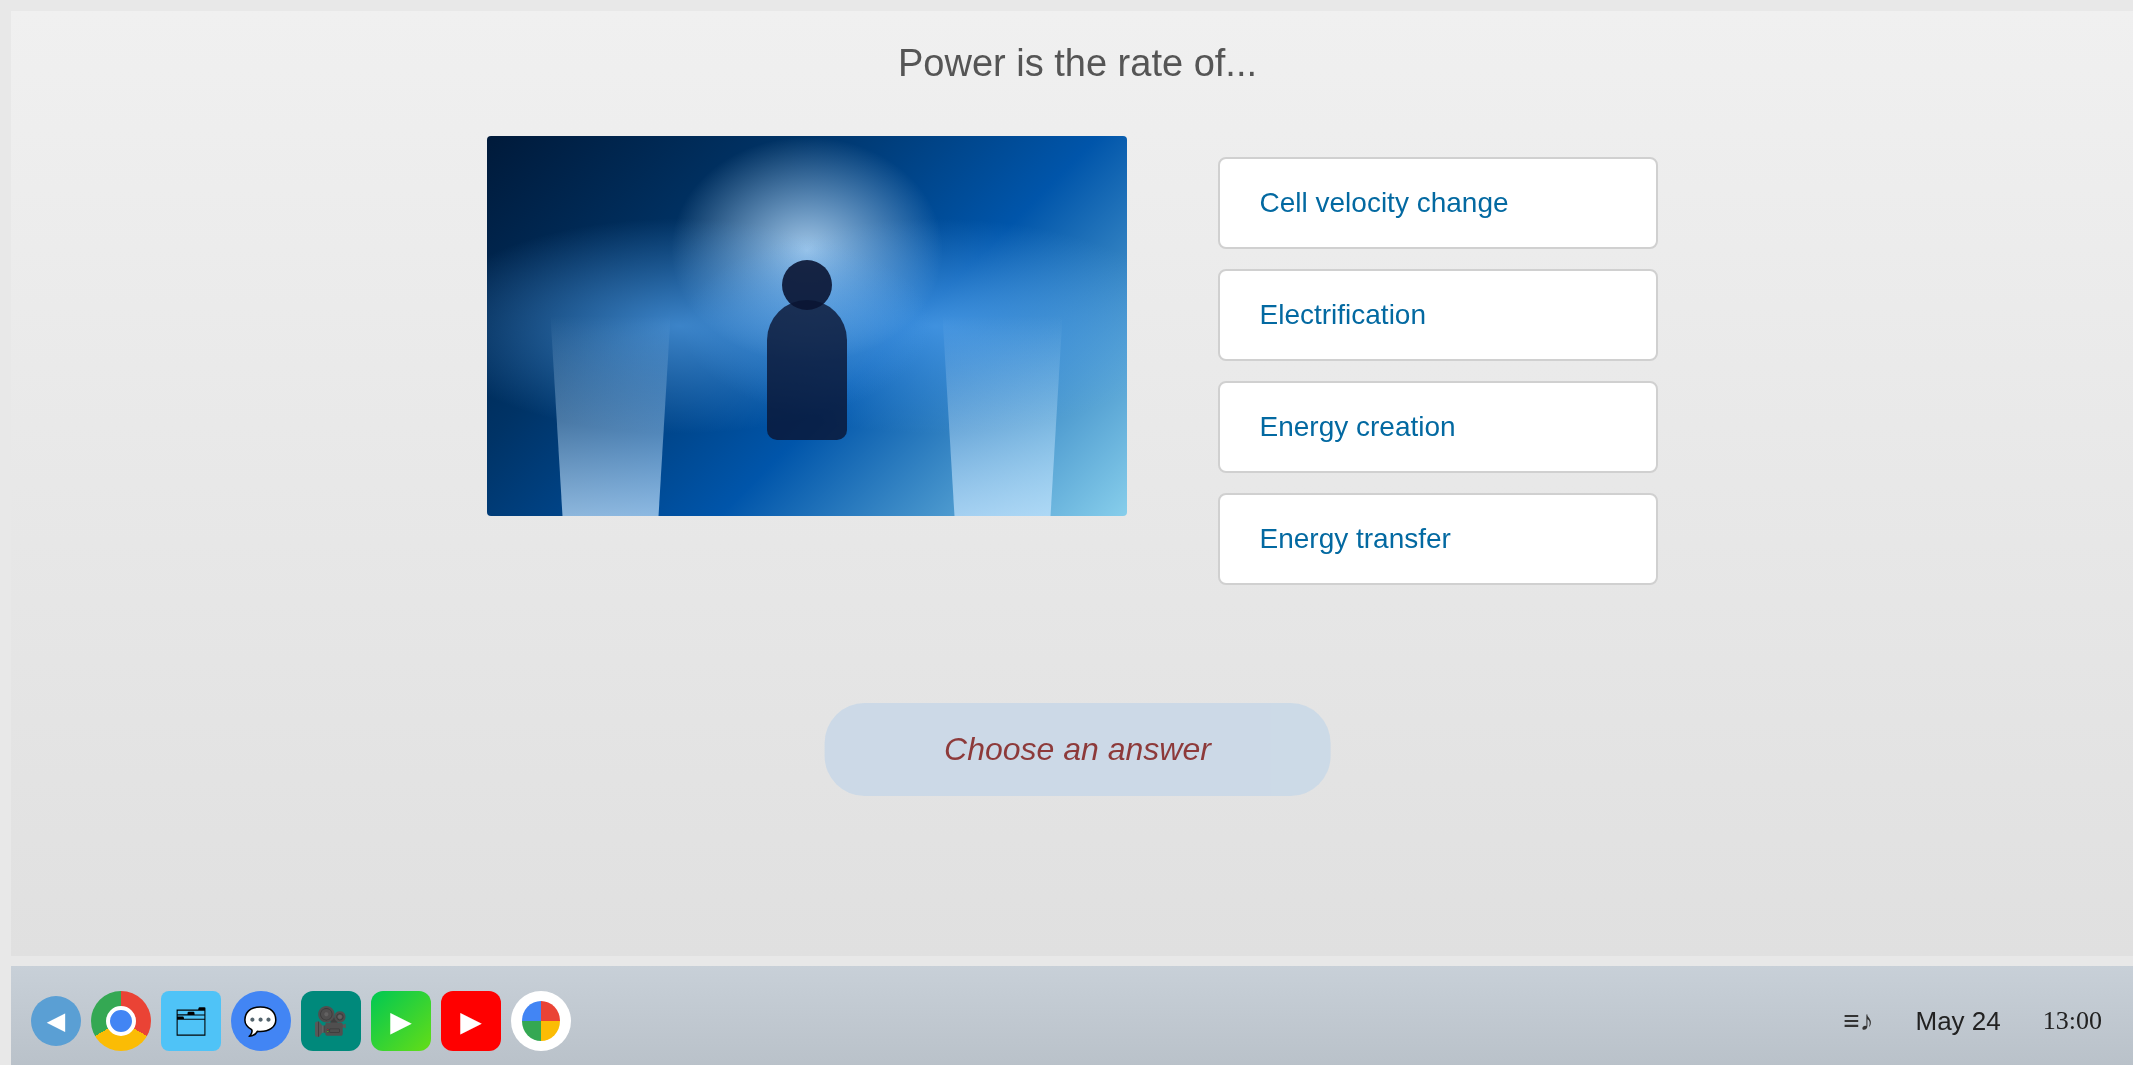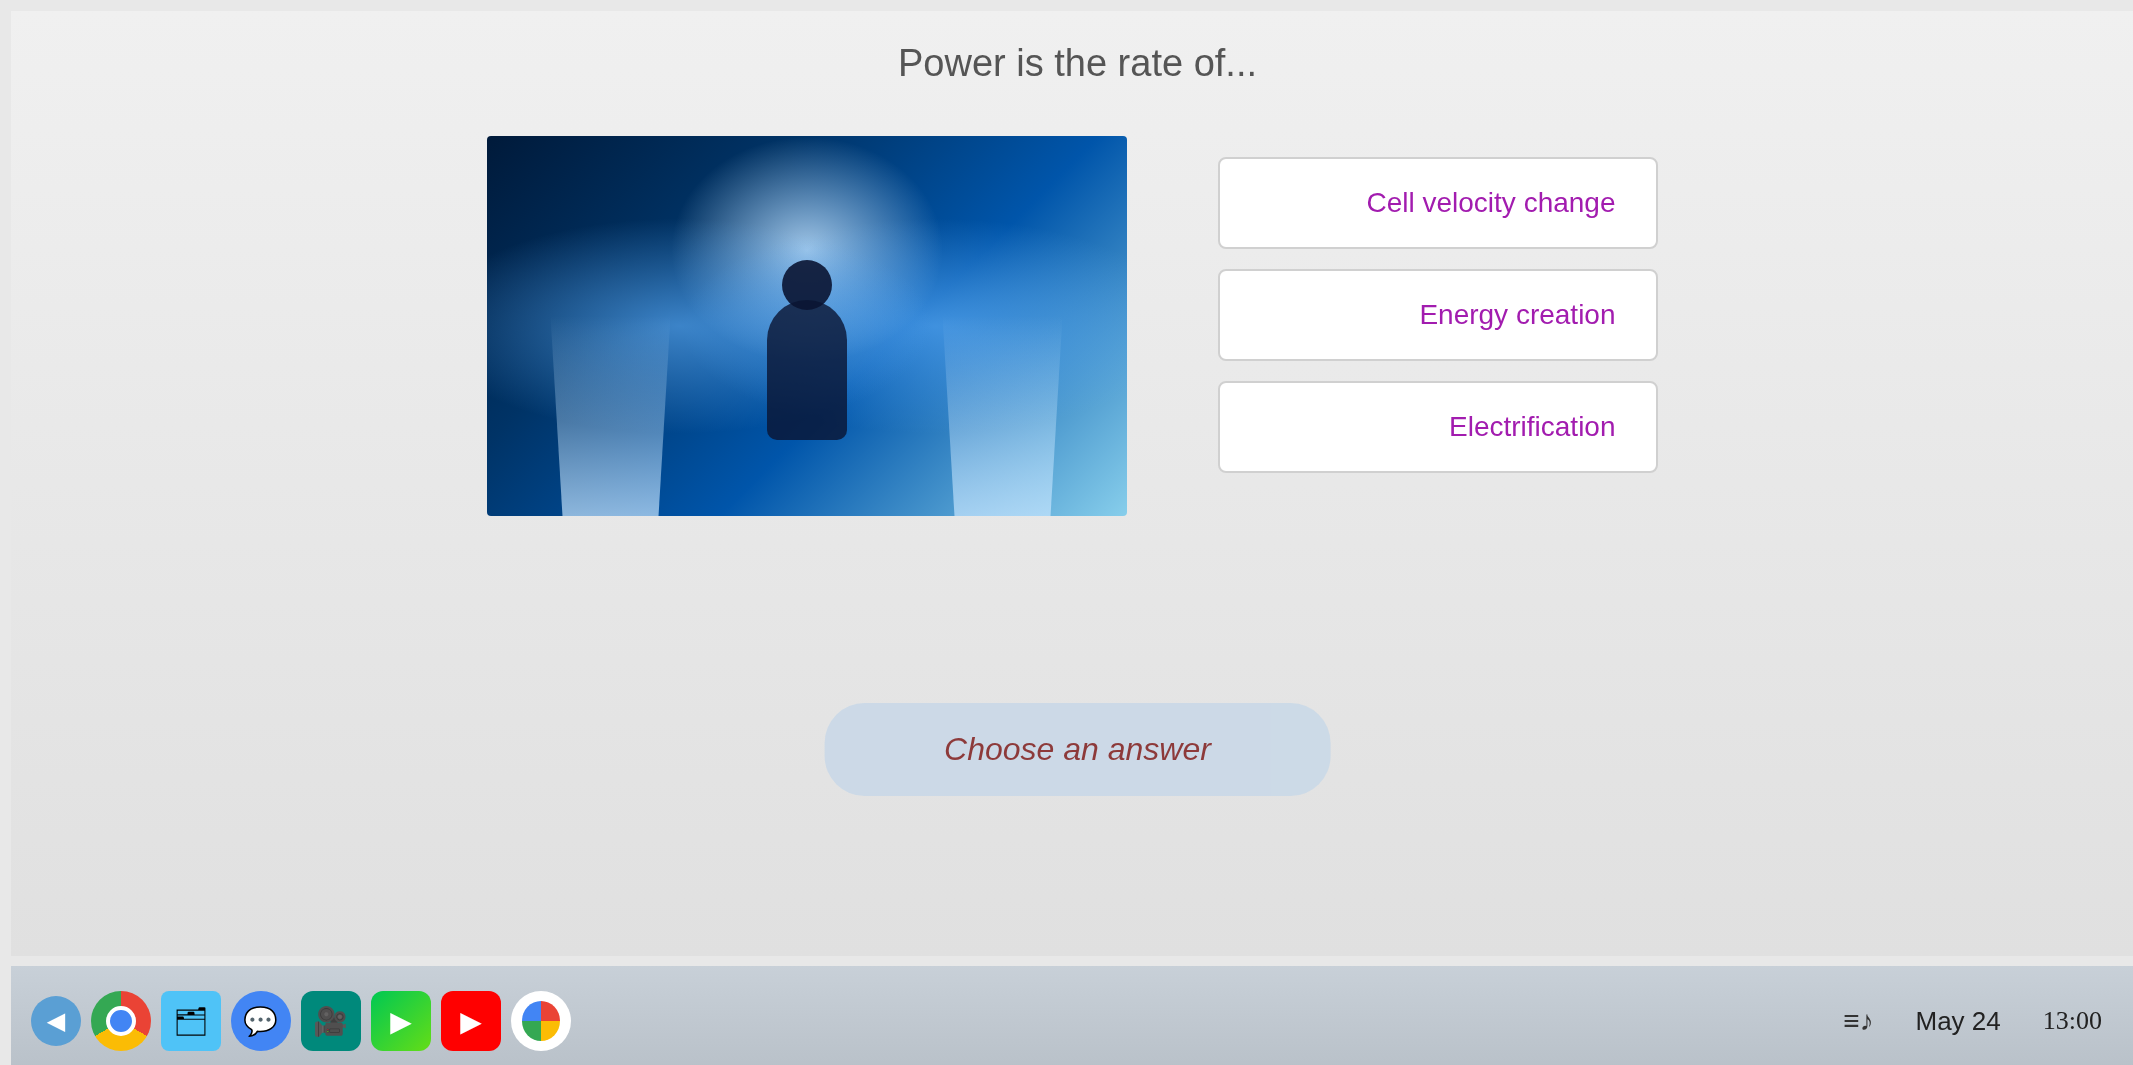"Cell velocity change" .answer-button { color: #a21caf -> #0369a1; text-align: right -> left }
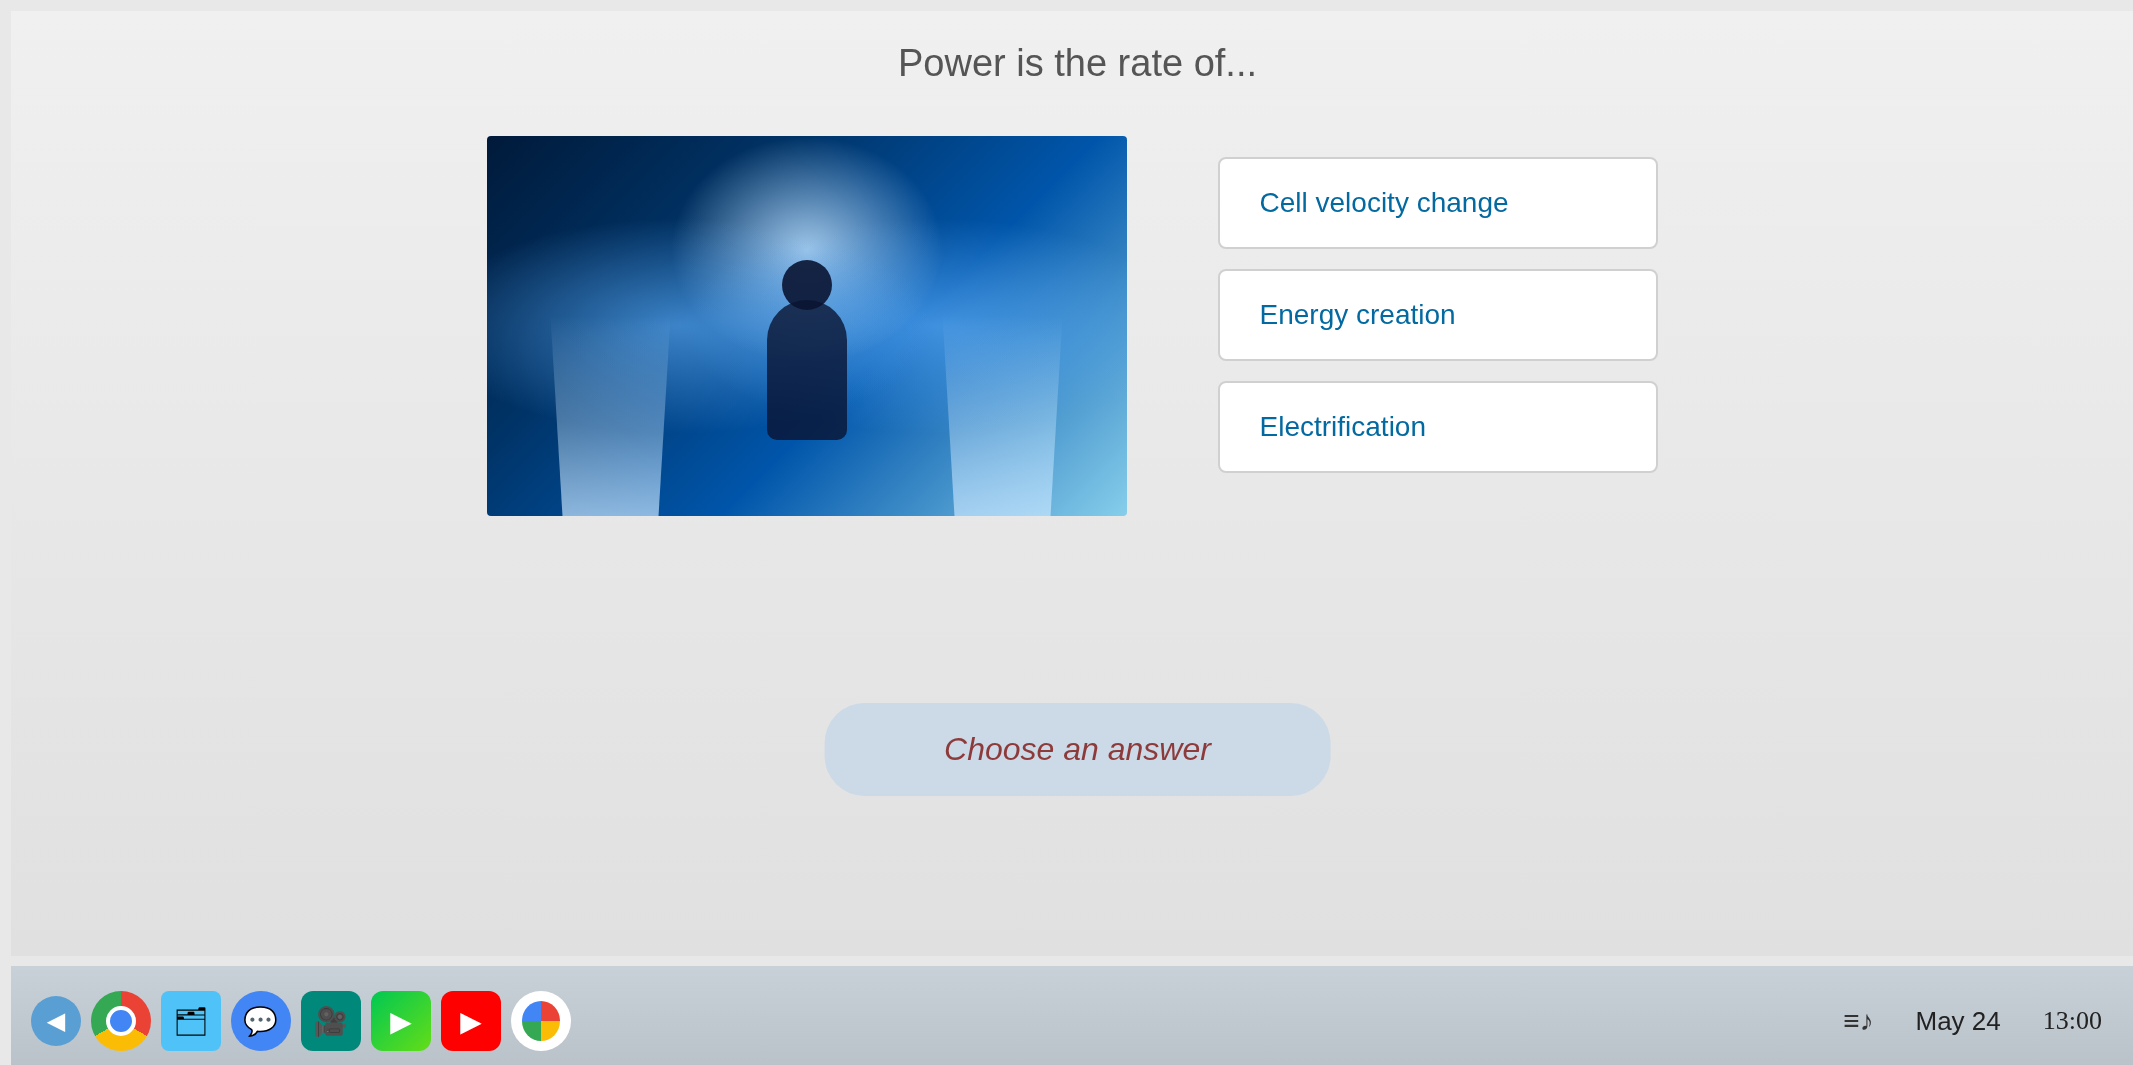"Energy creation" button.answer-button { order: before "Electrification" -> after "Electrification" }
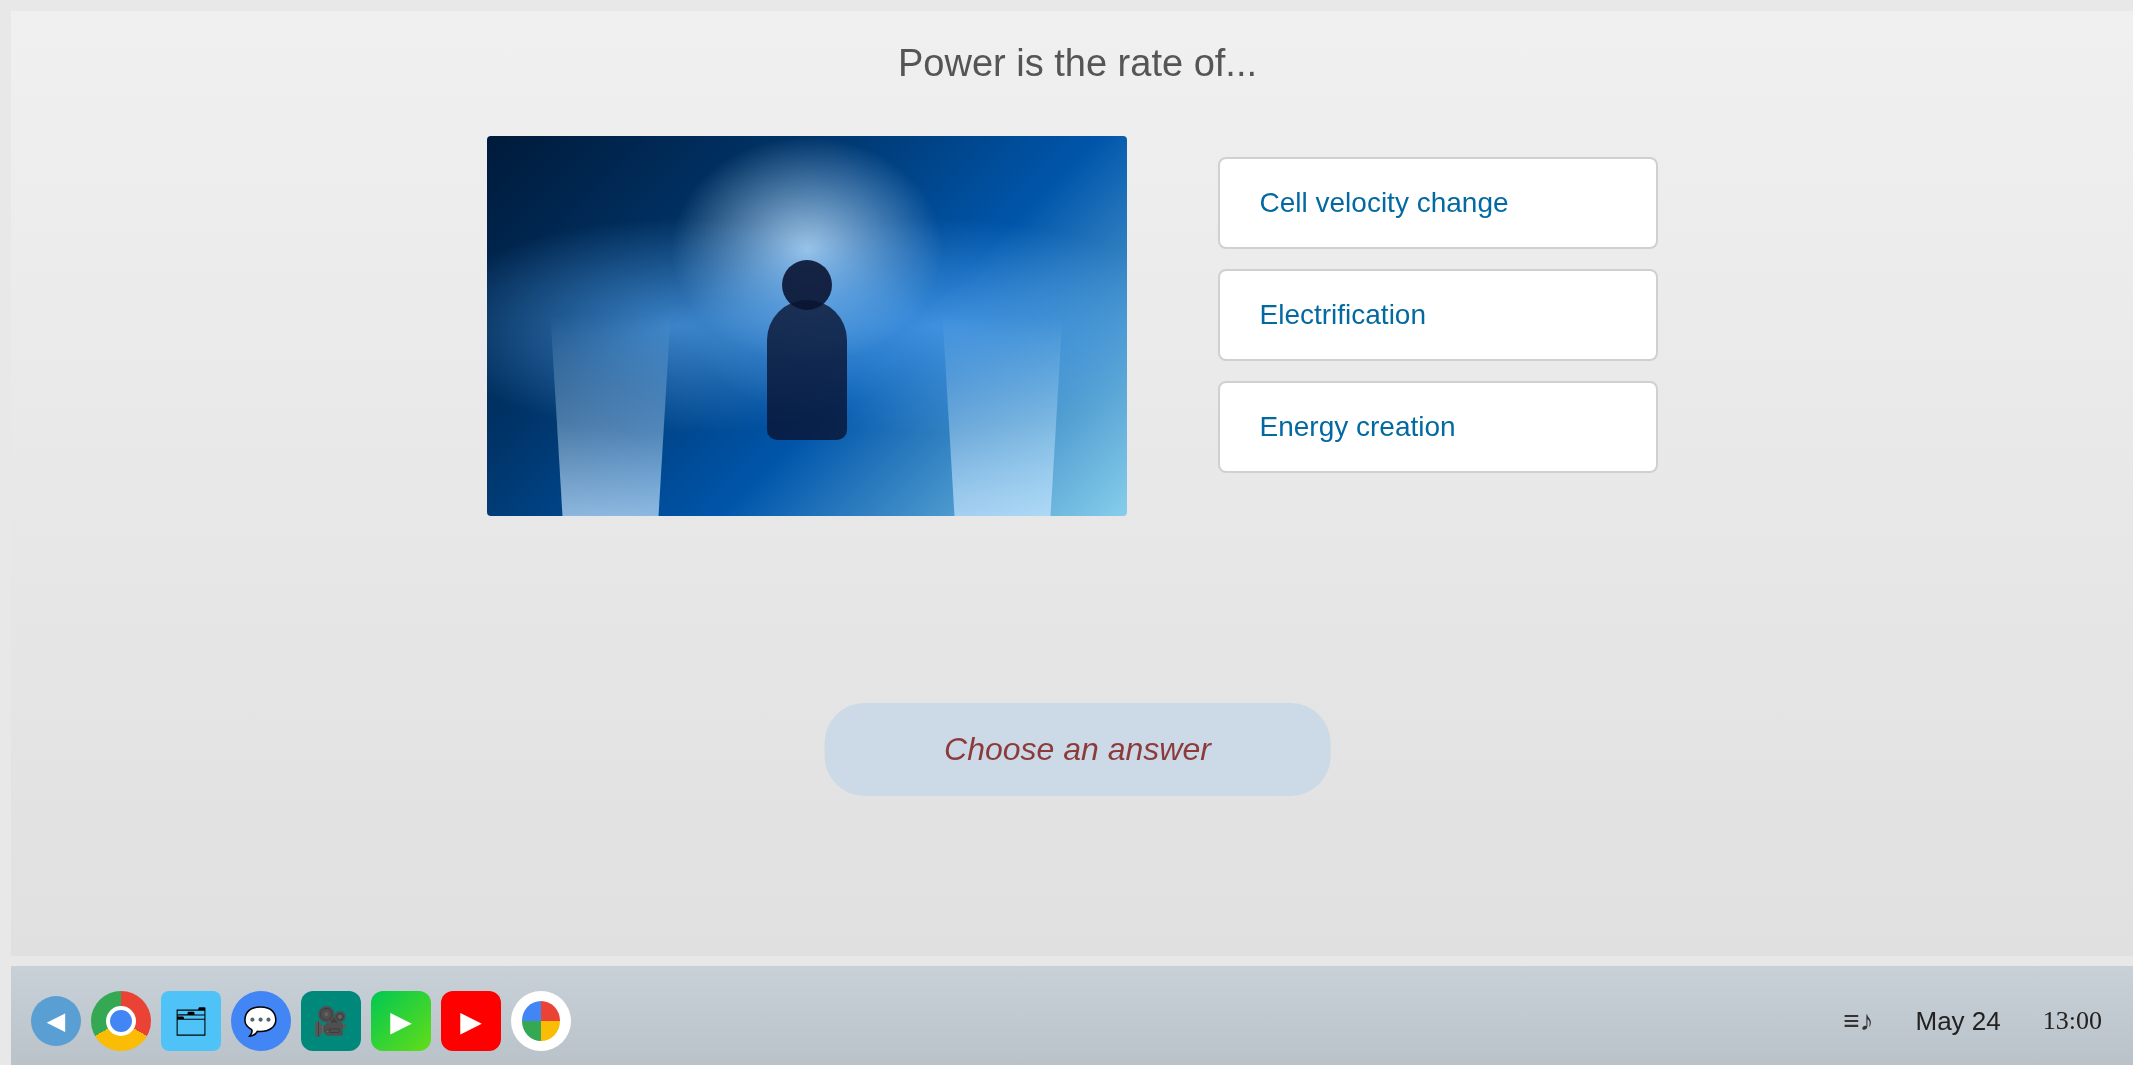"Energy transfer" button.answer-button { html: none -> <button>Energy transfer</button> }
